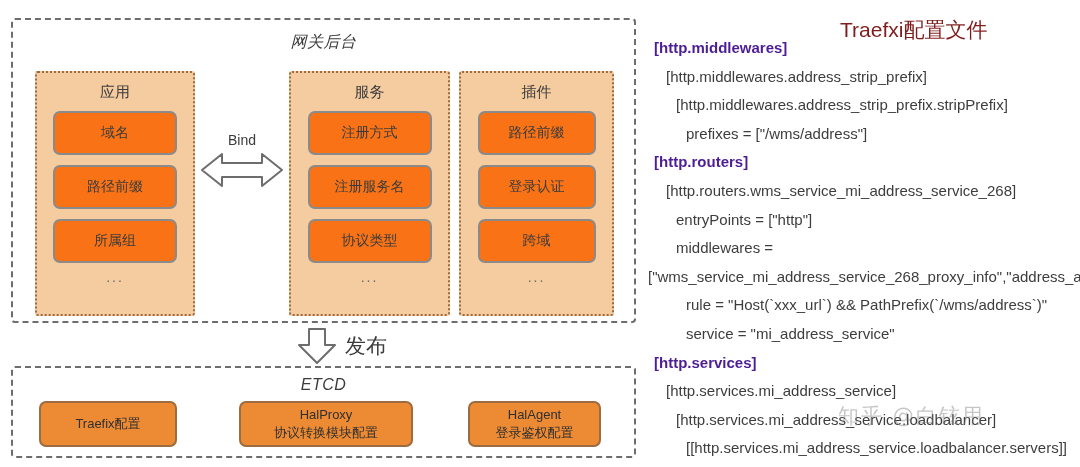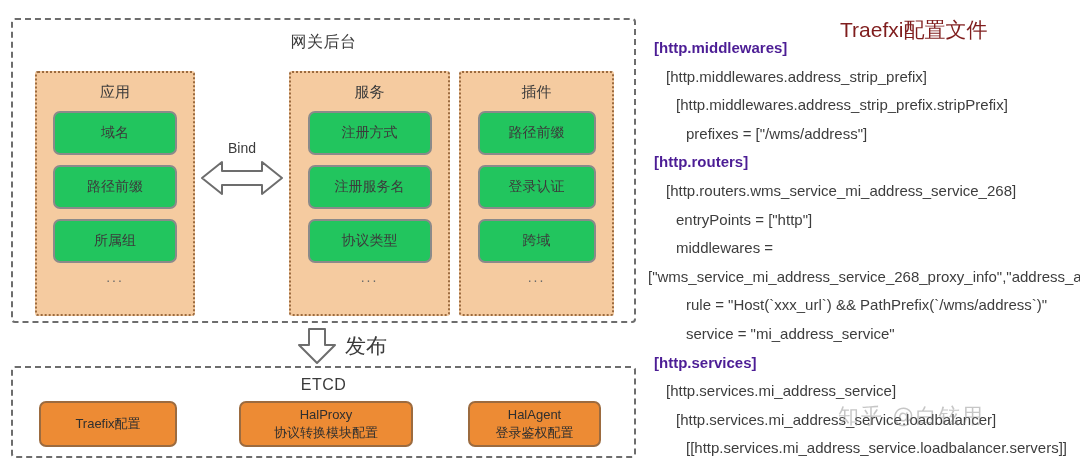"网关后台" .panel-title { font-style: none -> italic }
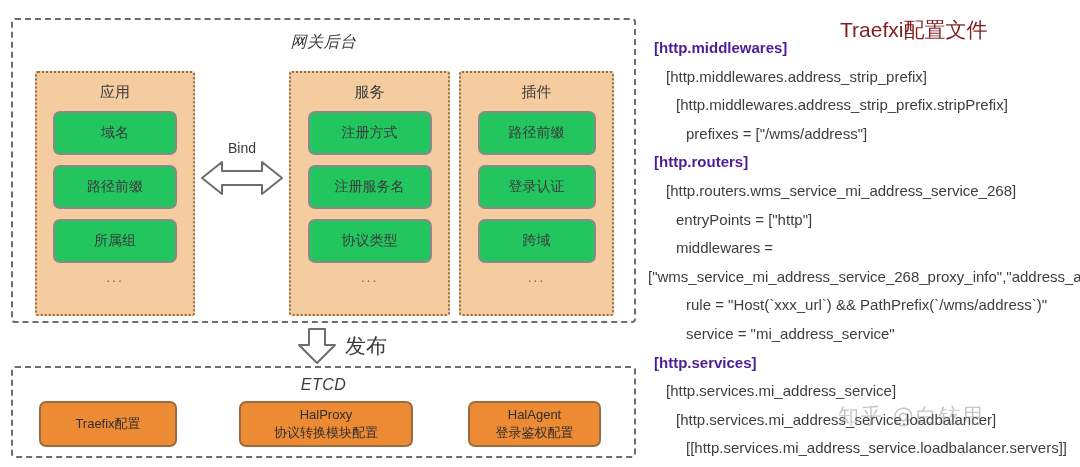"域名" .item-box { background: #22c55e -> #f97316 }
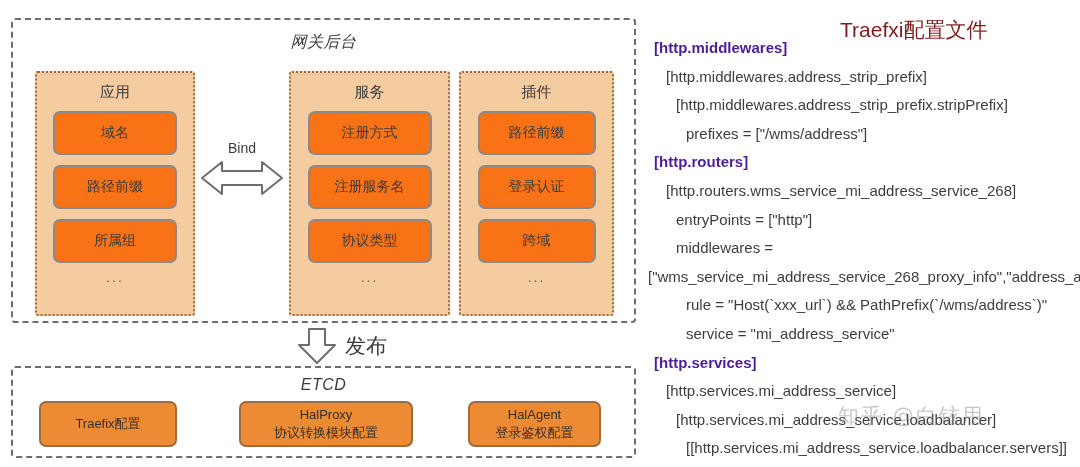"Bind" #bind-group { top: 140px -> 132px }
